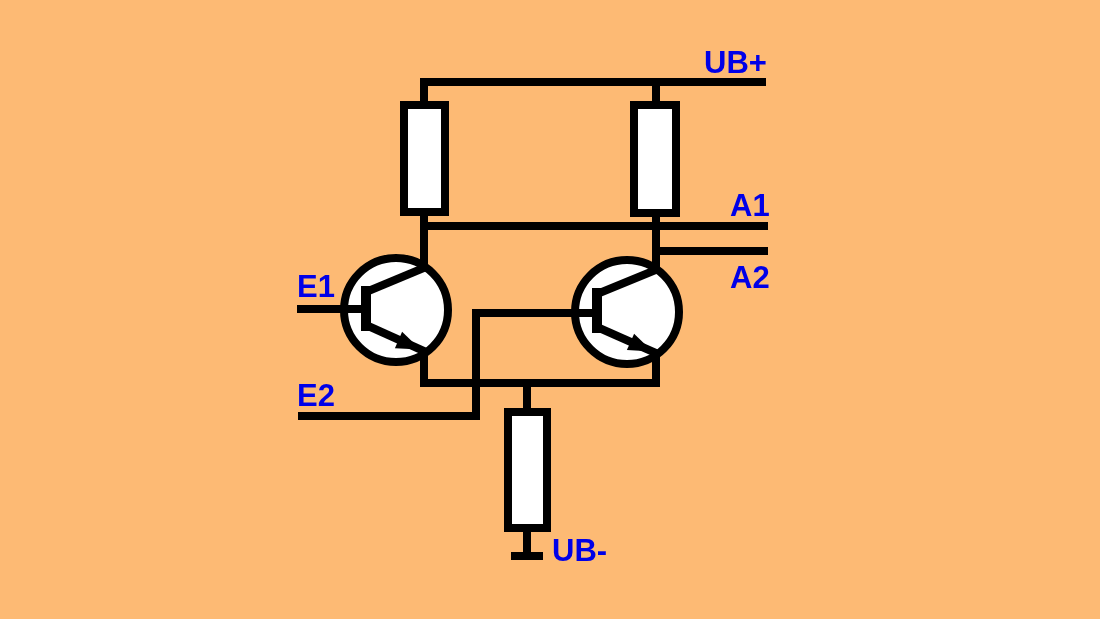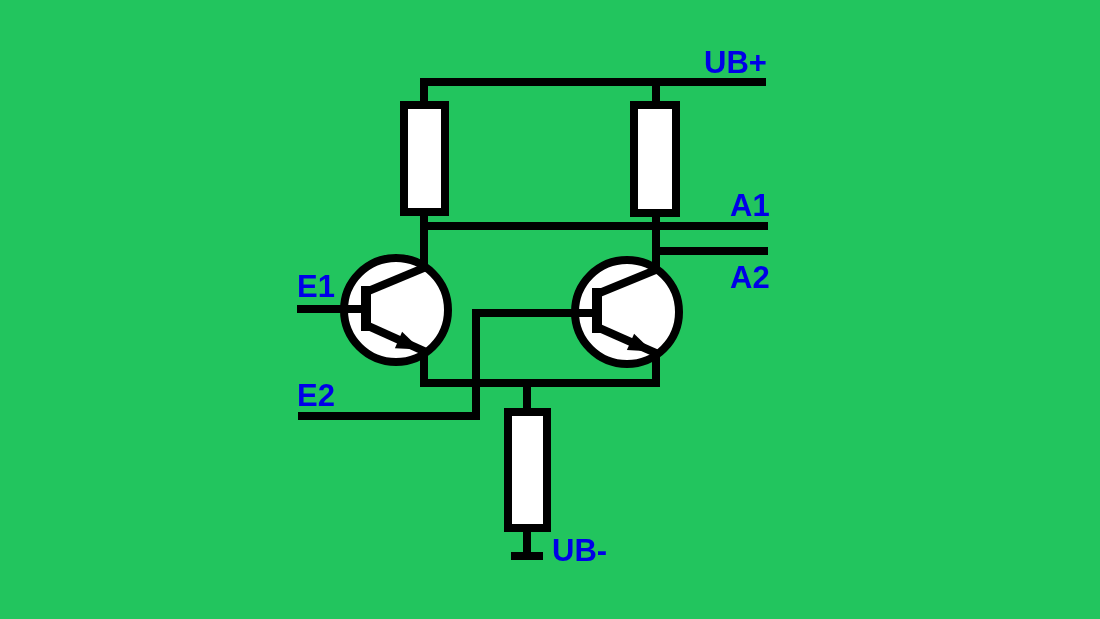"UB+" .stage { background: #22c55e -> #fdba74 }
